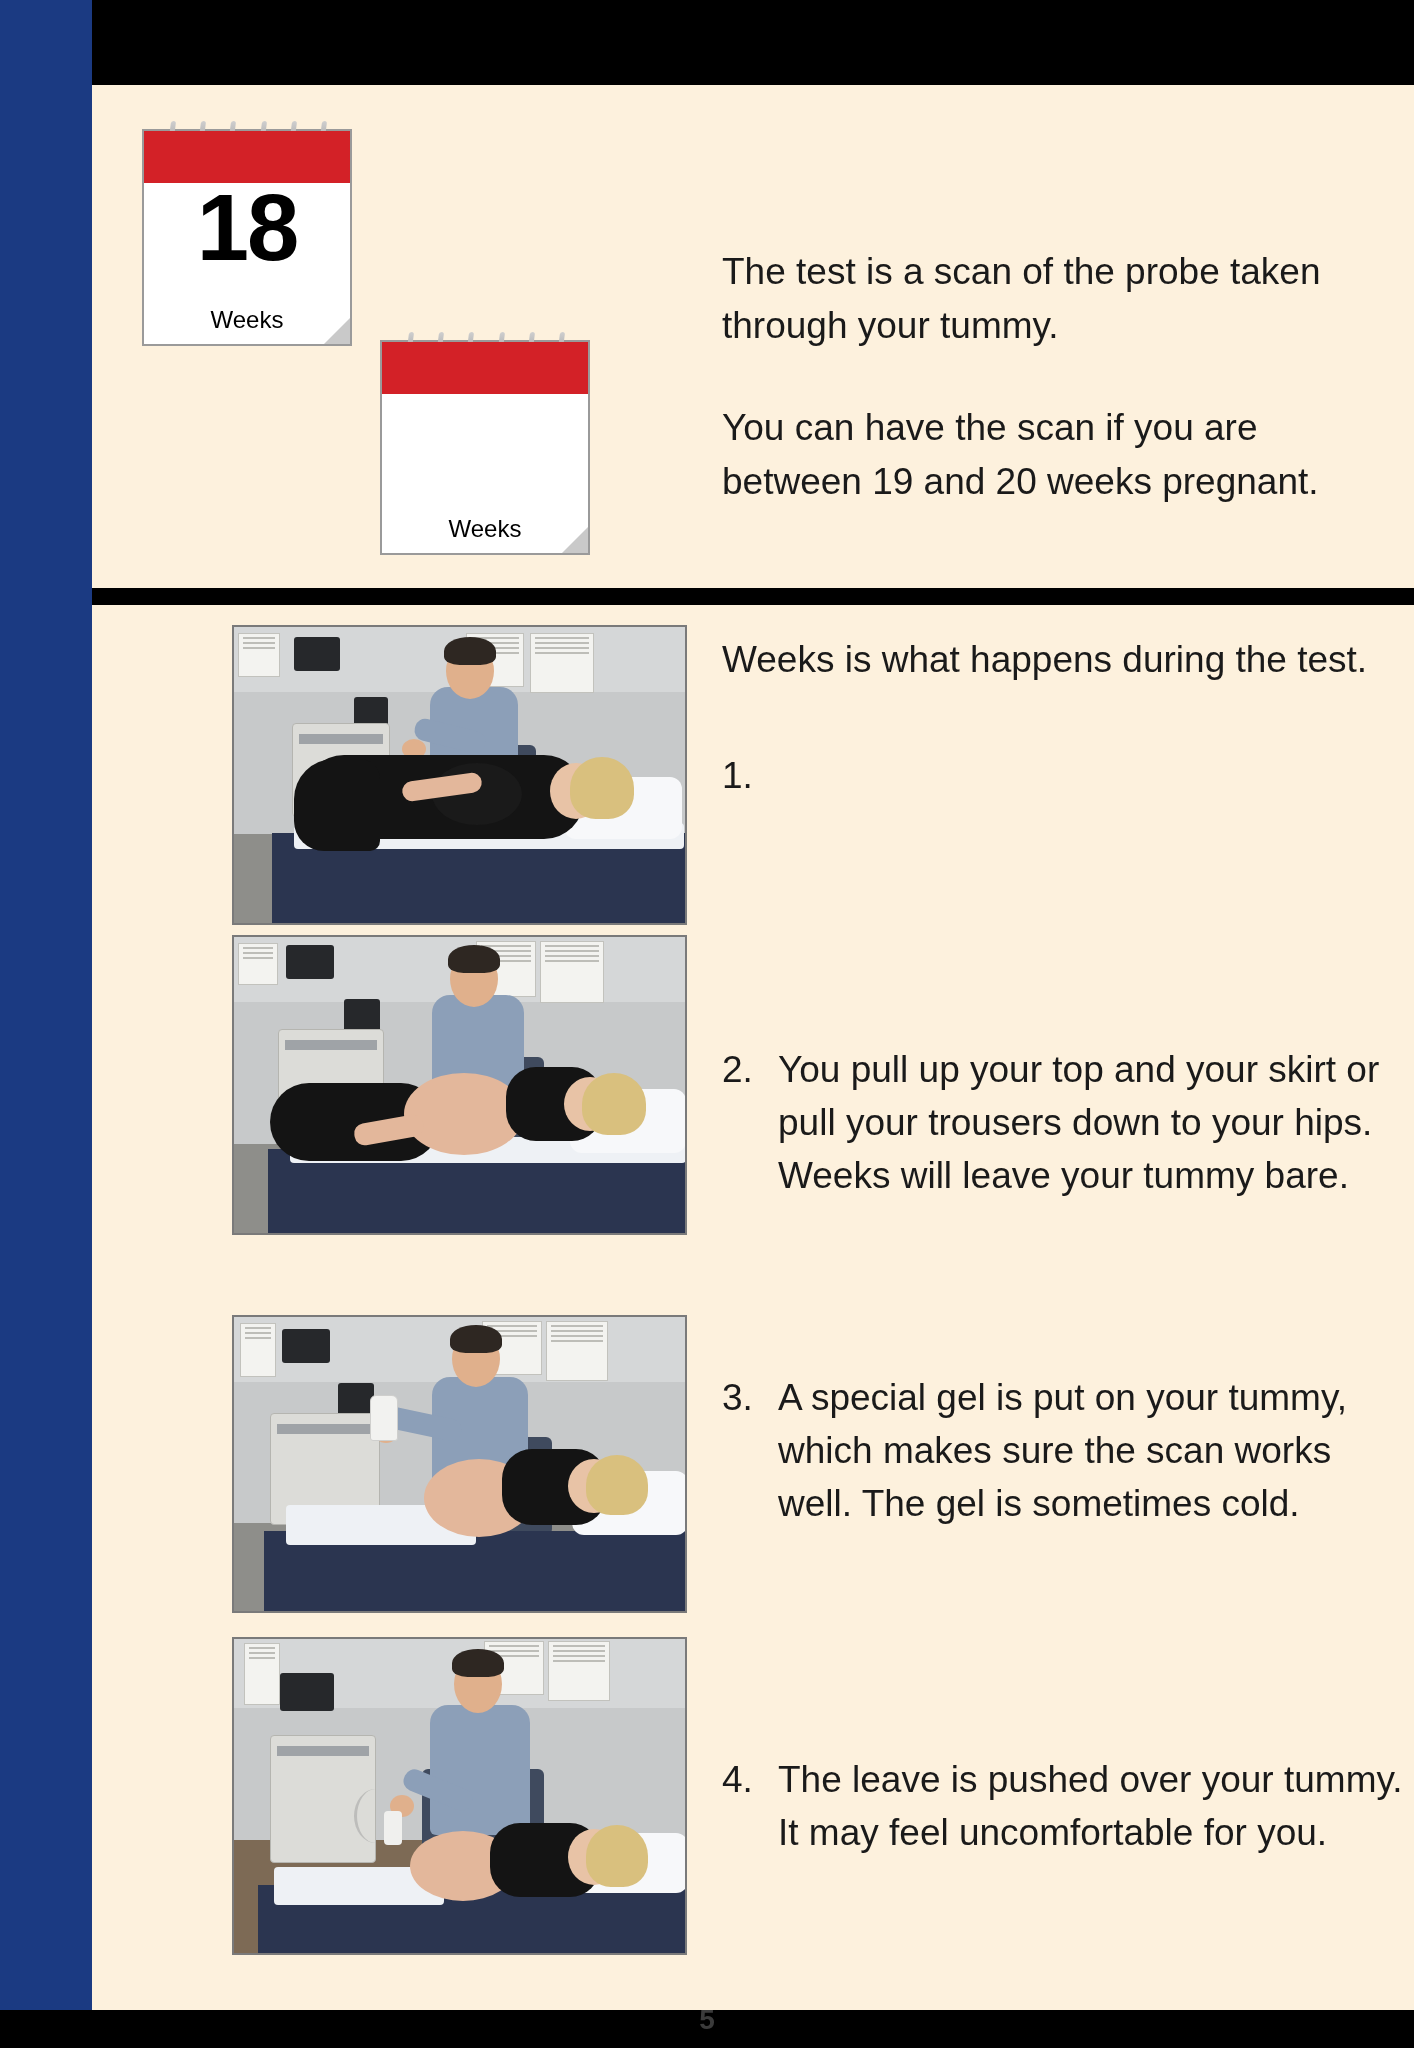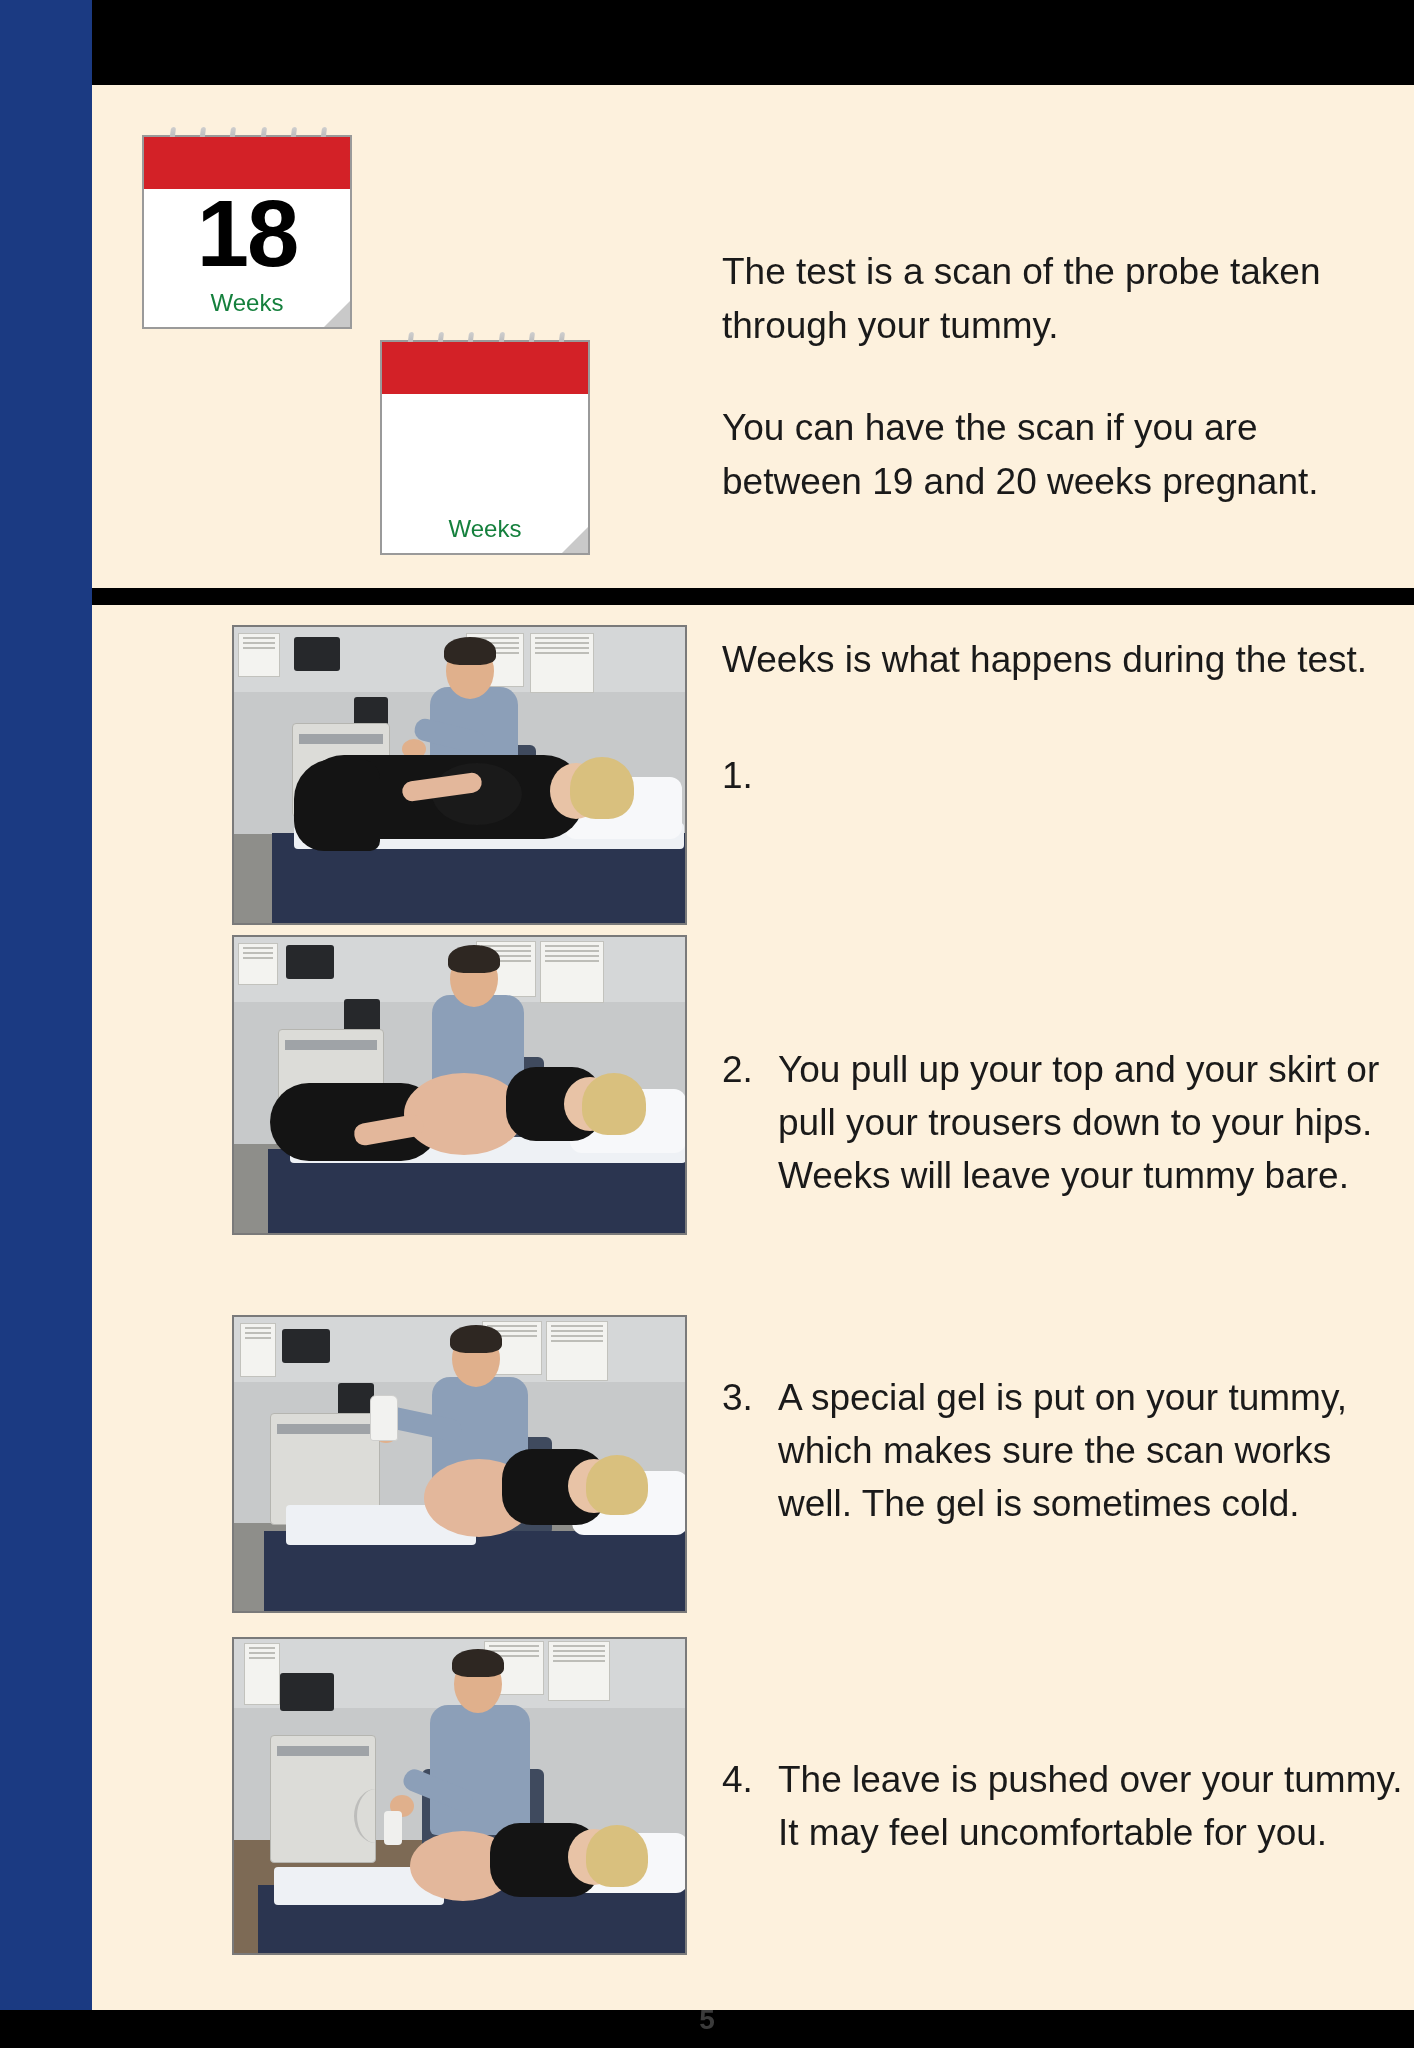"18" .cal-18 { height: 194px -> 217px; top: 50px -> 44px }
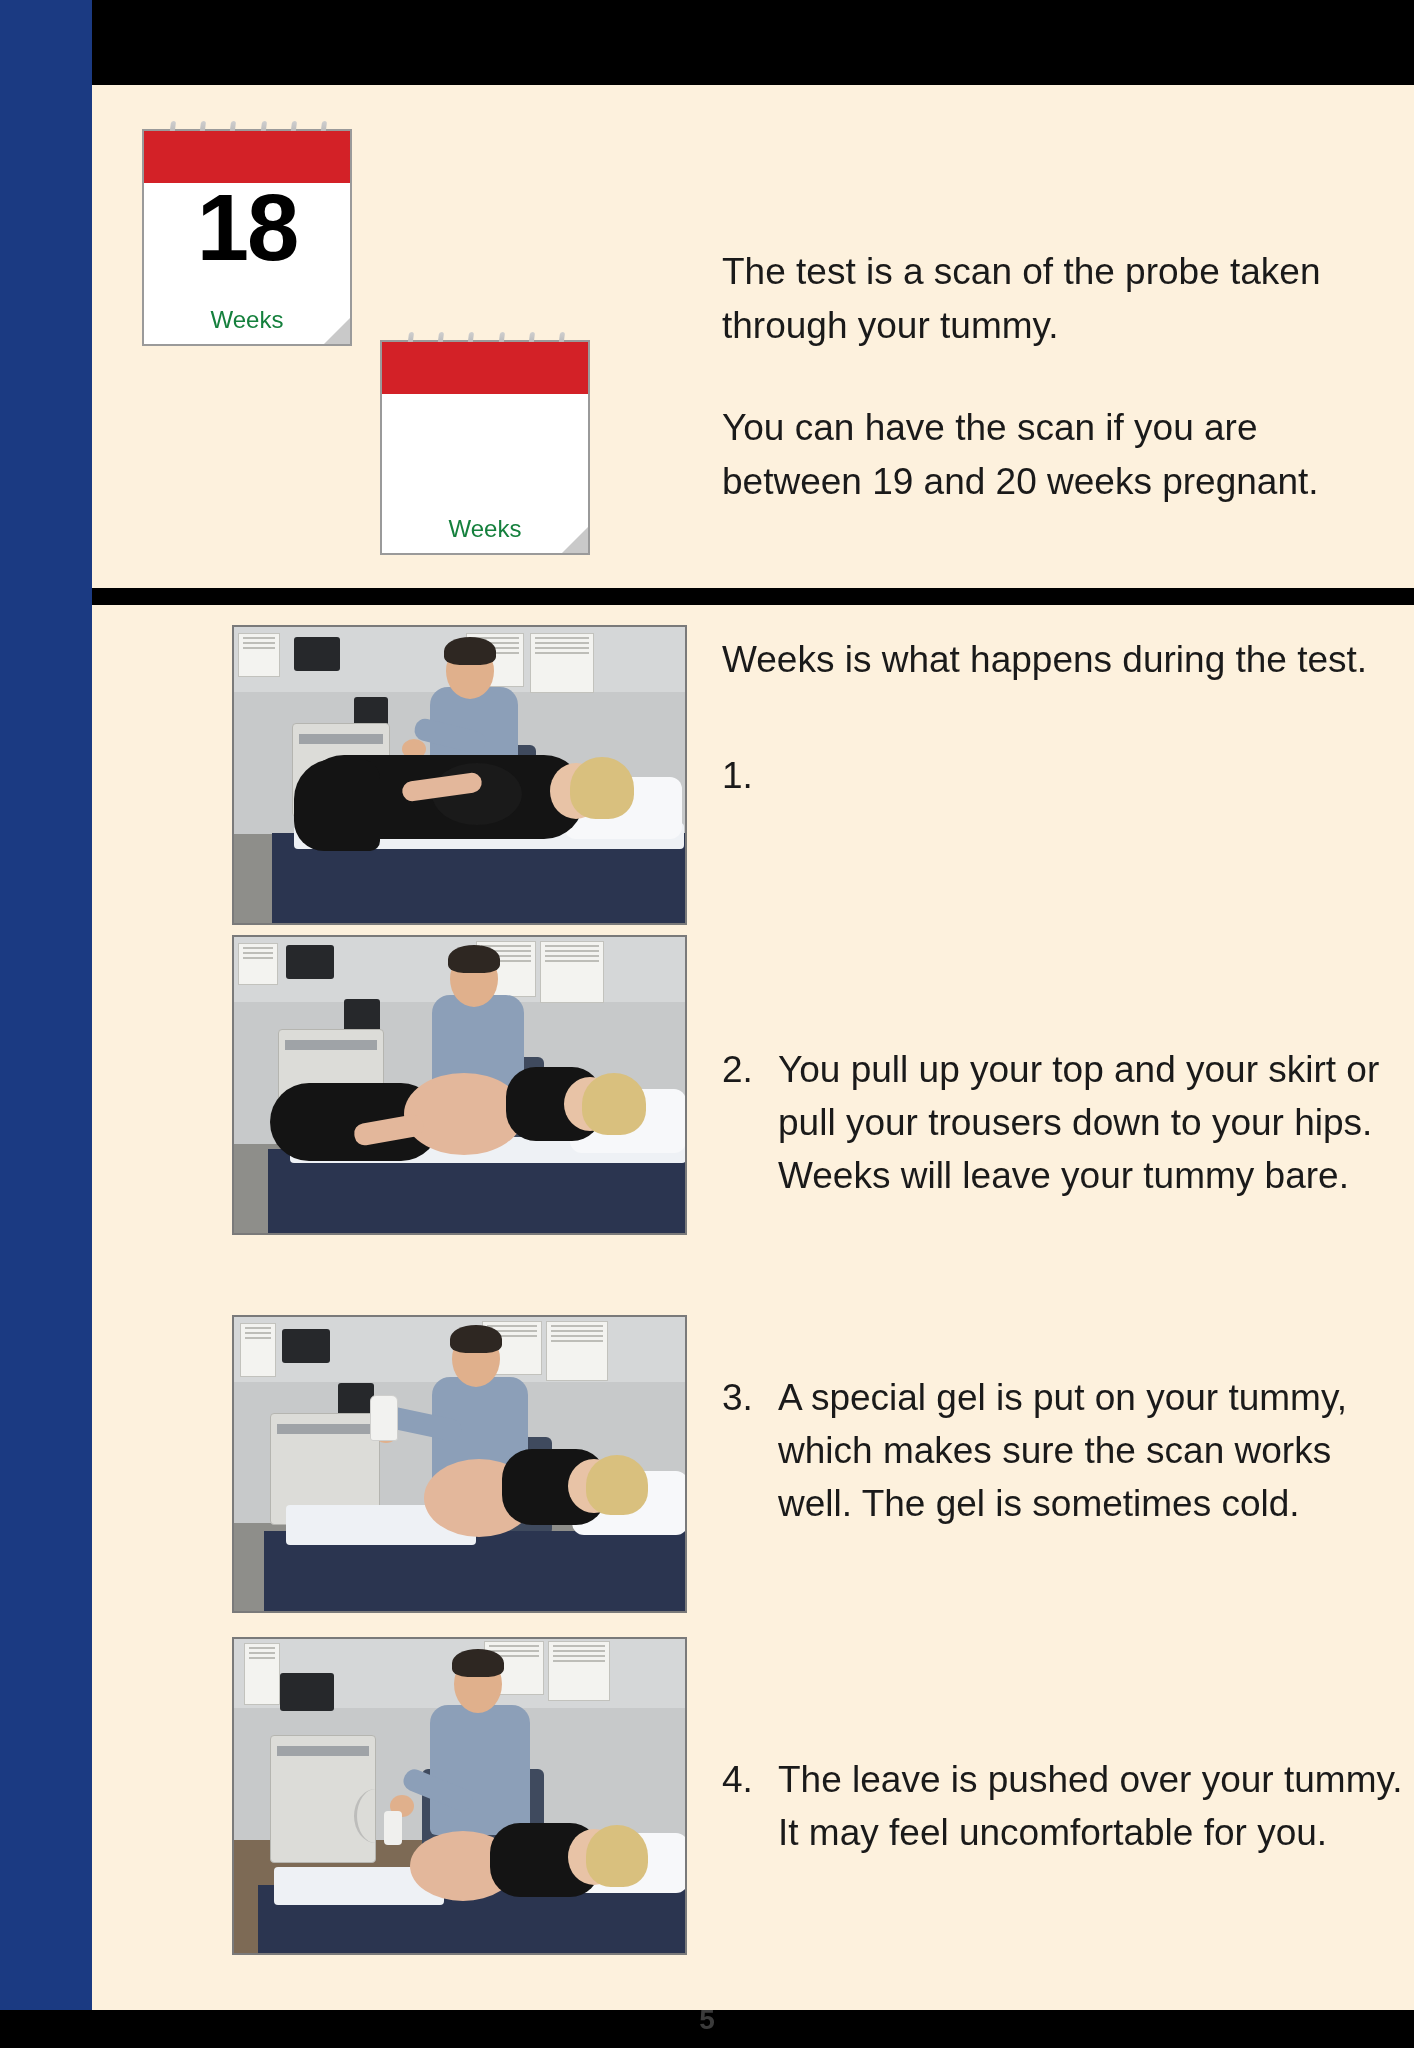"Weeks" .cal-label { color: #15803d -> #000000 }
